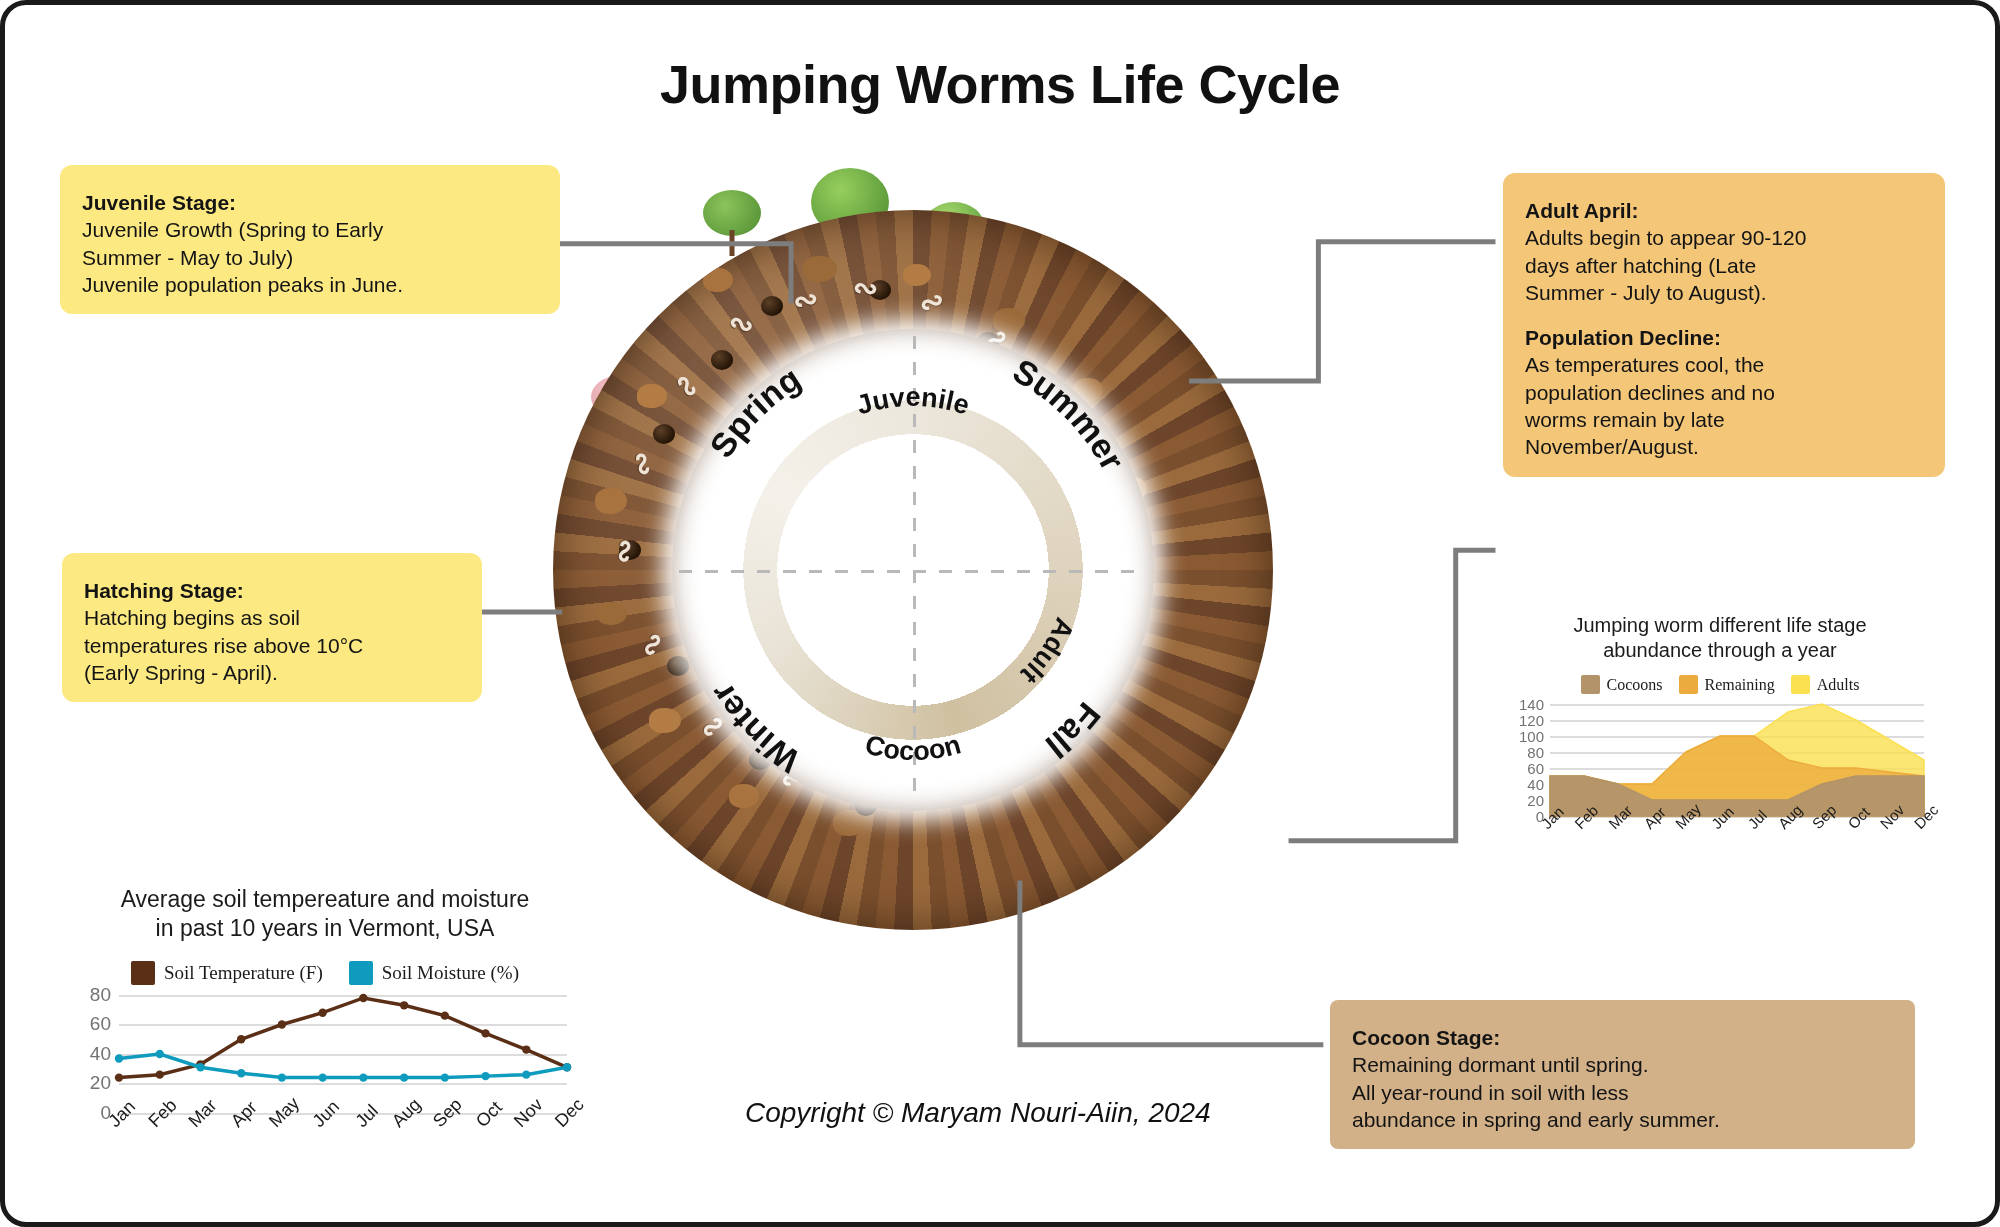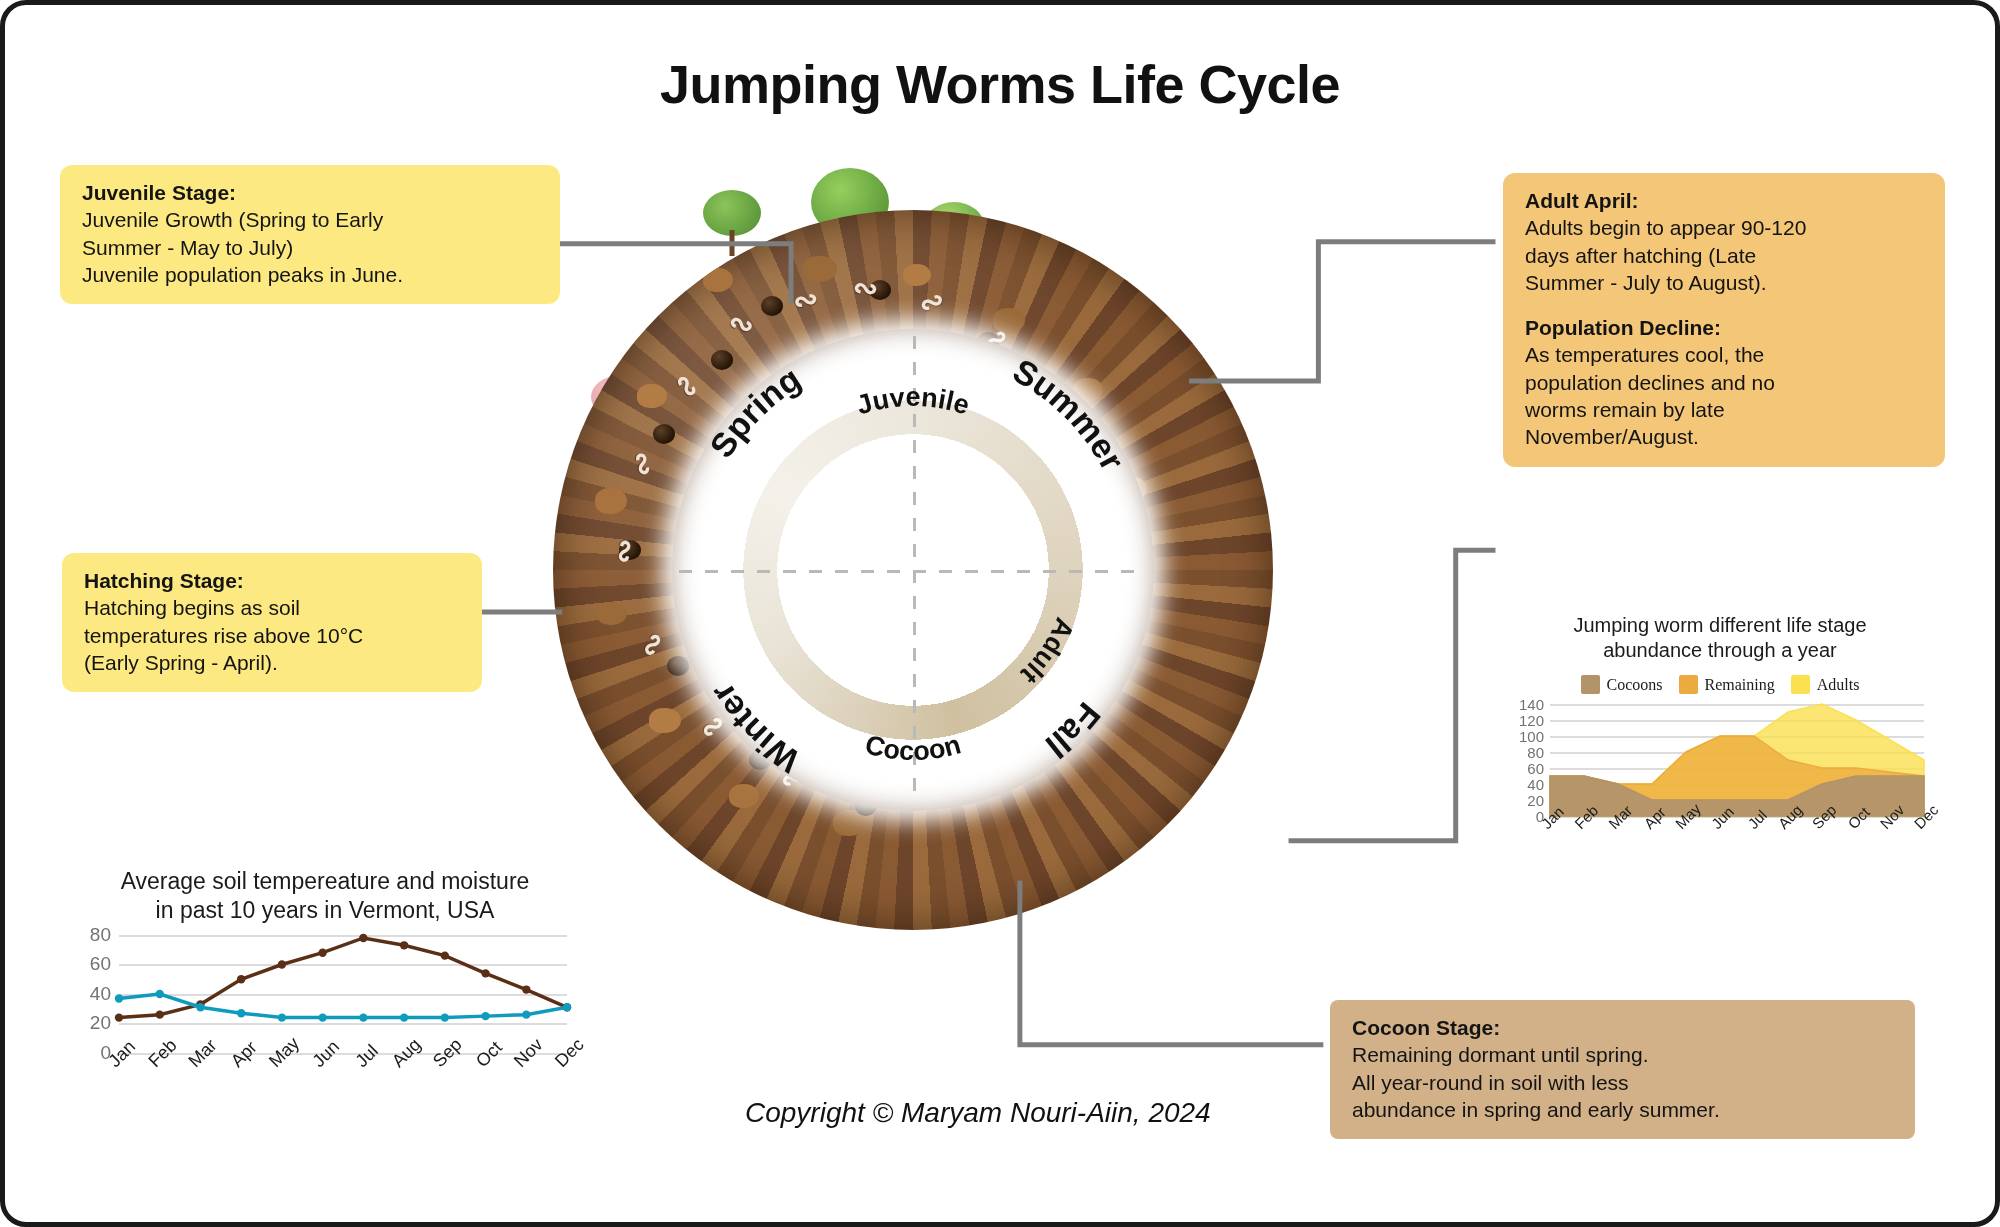"Juvenile Stage:" .callout { padding: 14px 20px 16px 22px -> 24px 20px 16px 22px }
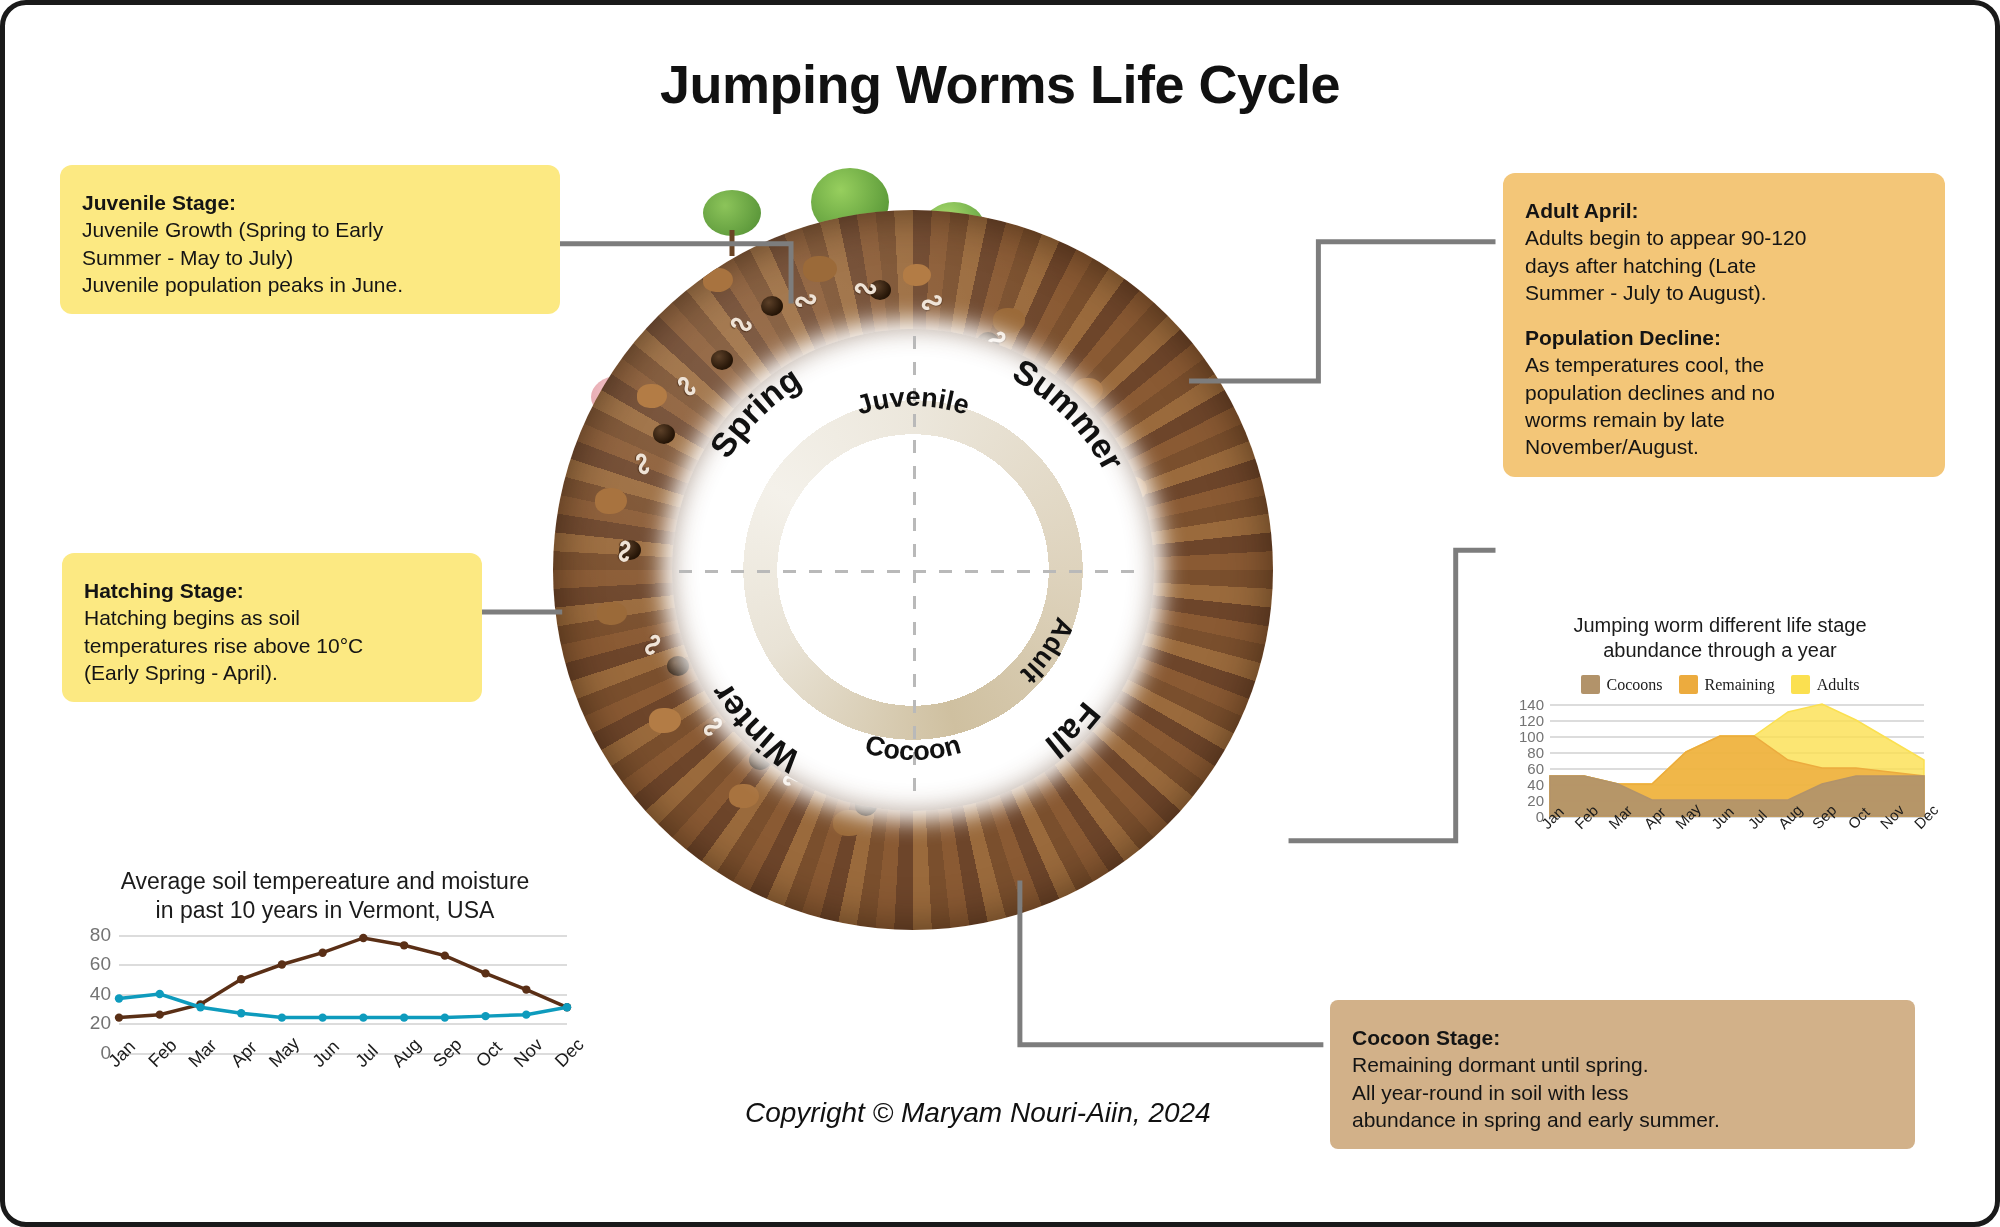"Average soil tempereature and moisture" #chart-soil { top: 862px -> 880px }
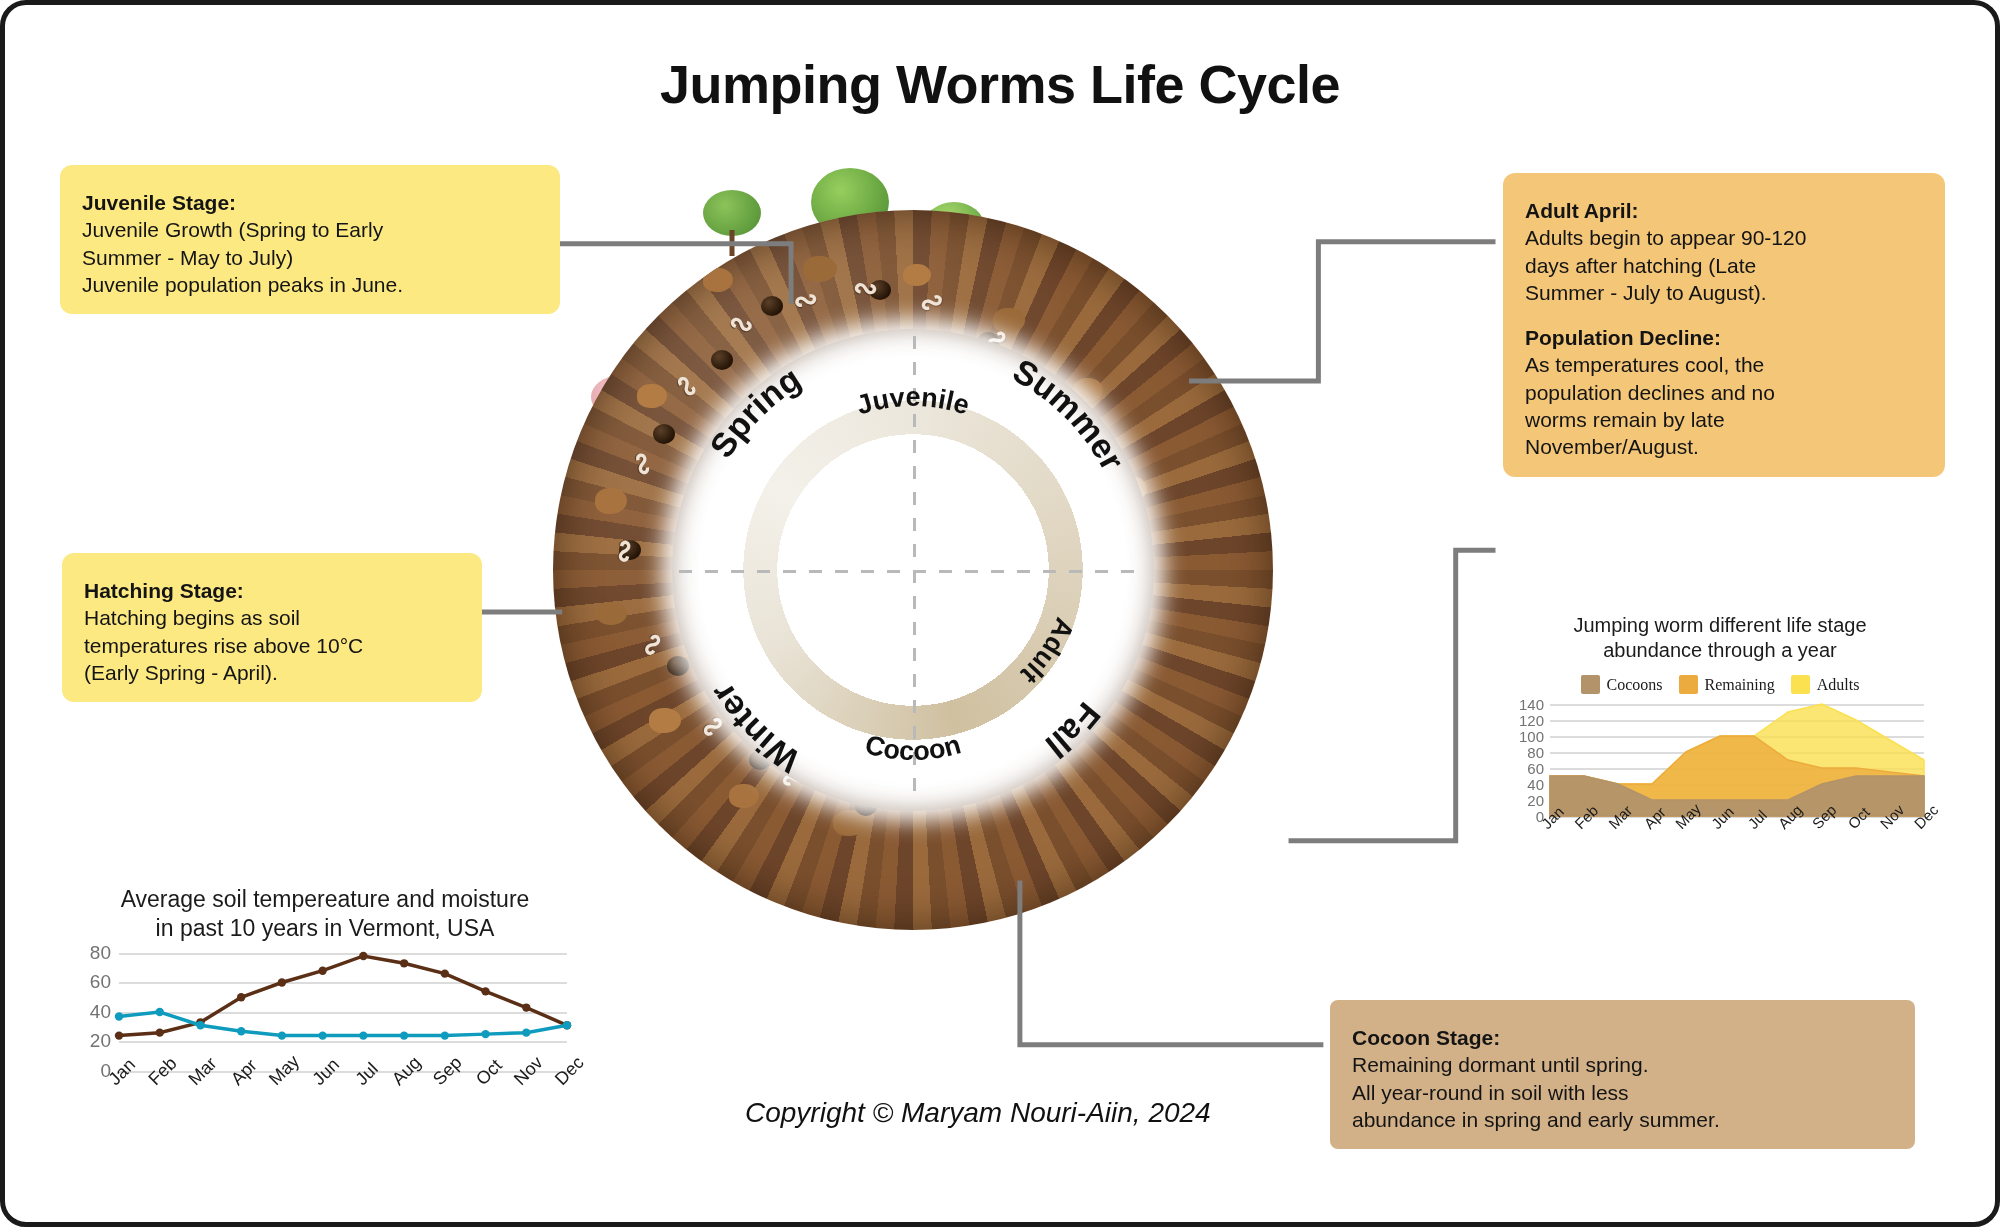"Soil Temperature (F)" div.legend { html: none -> <div> <div> <span></span> <span>Soil Temperature (F)</span> </div> <div> <span></span> <span>Soil Moisture (%)</span> </div> </div> }
